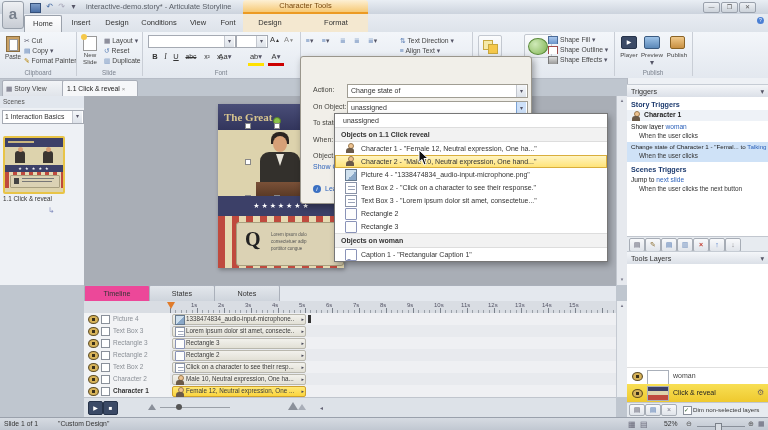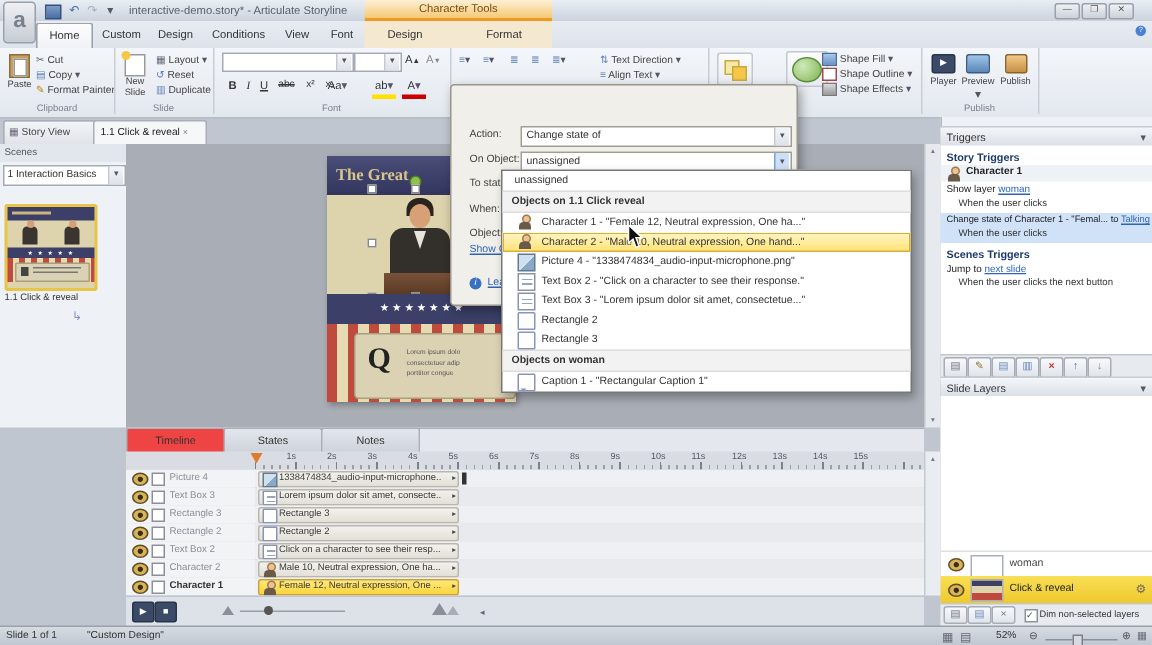"Custom" div.ab { text: Custom -> Insert }
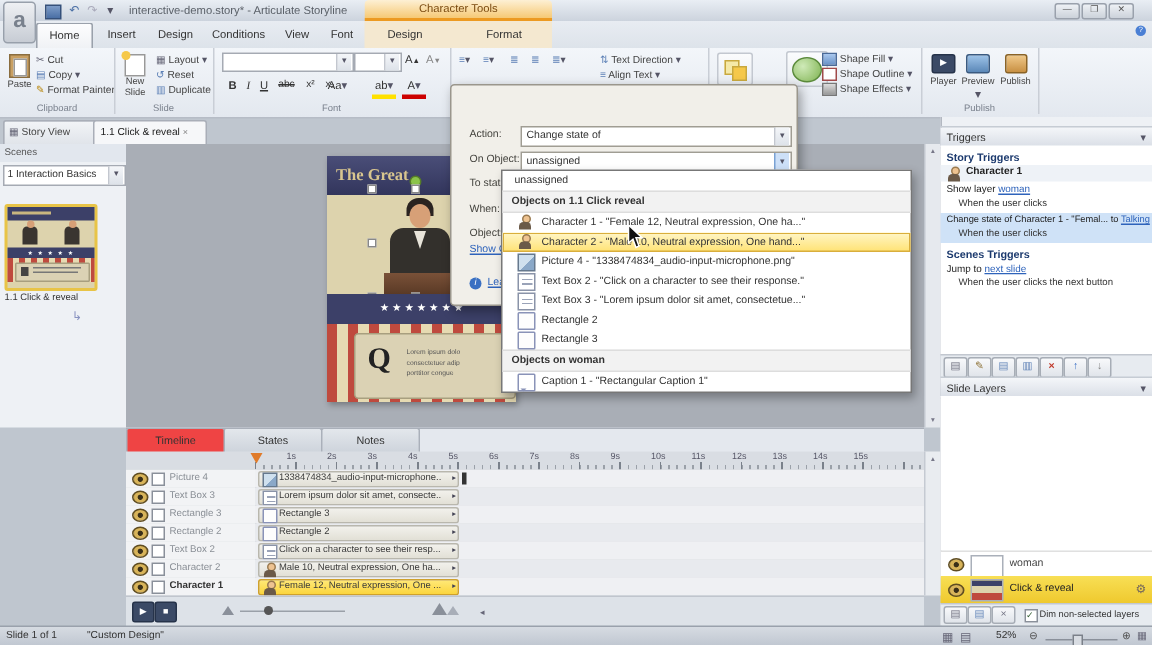"Slide Layers" span { text: Slide -> Tools }
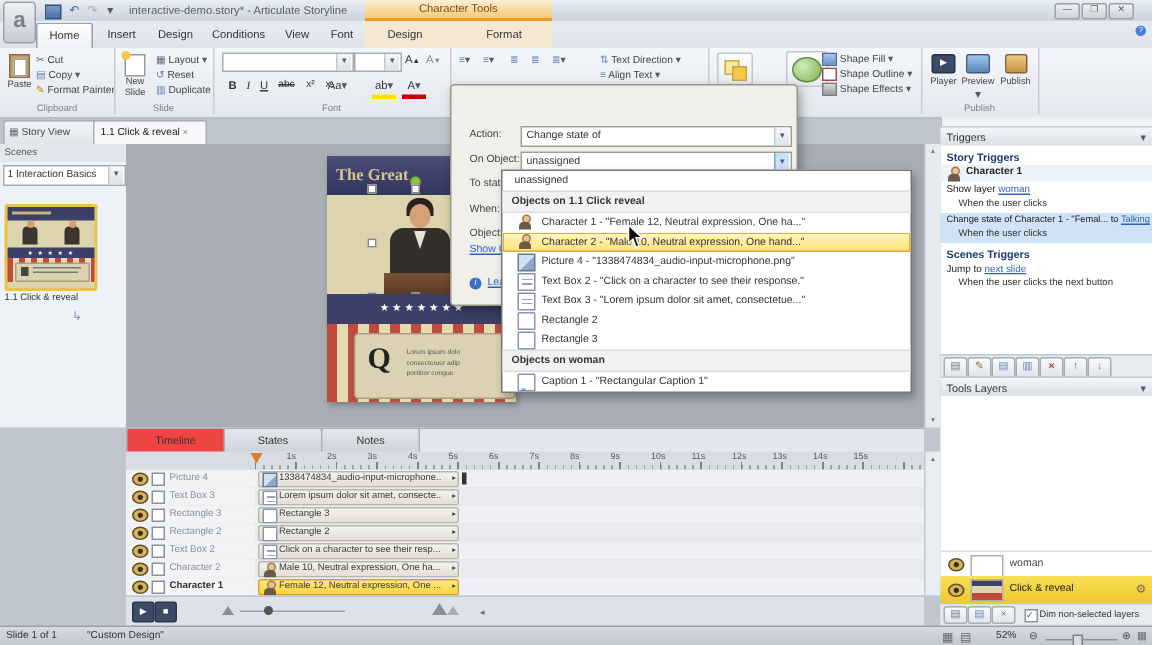"Timeline" .tltab.active { background: #ef4444 -> #ec4899 }
